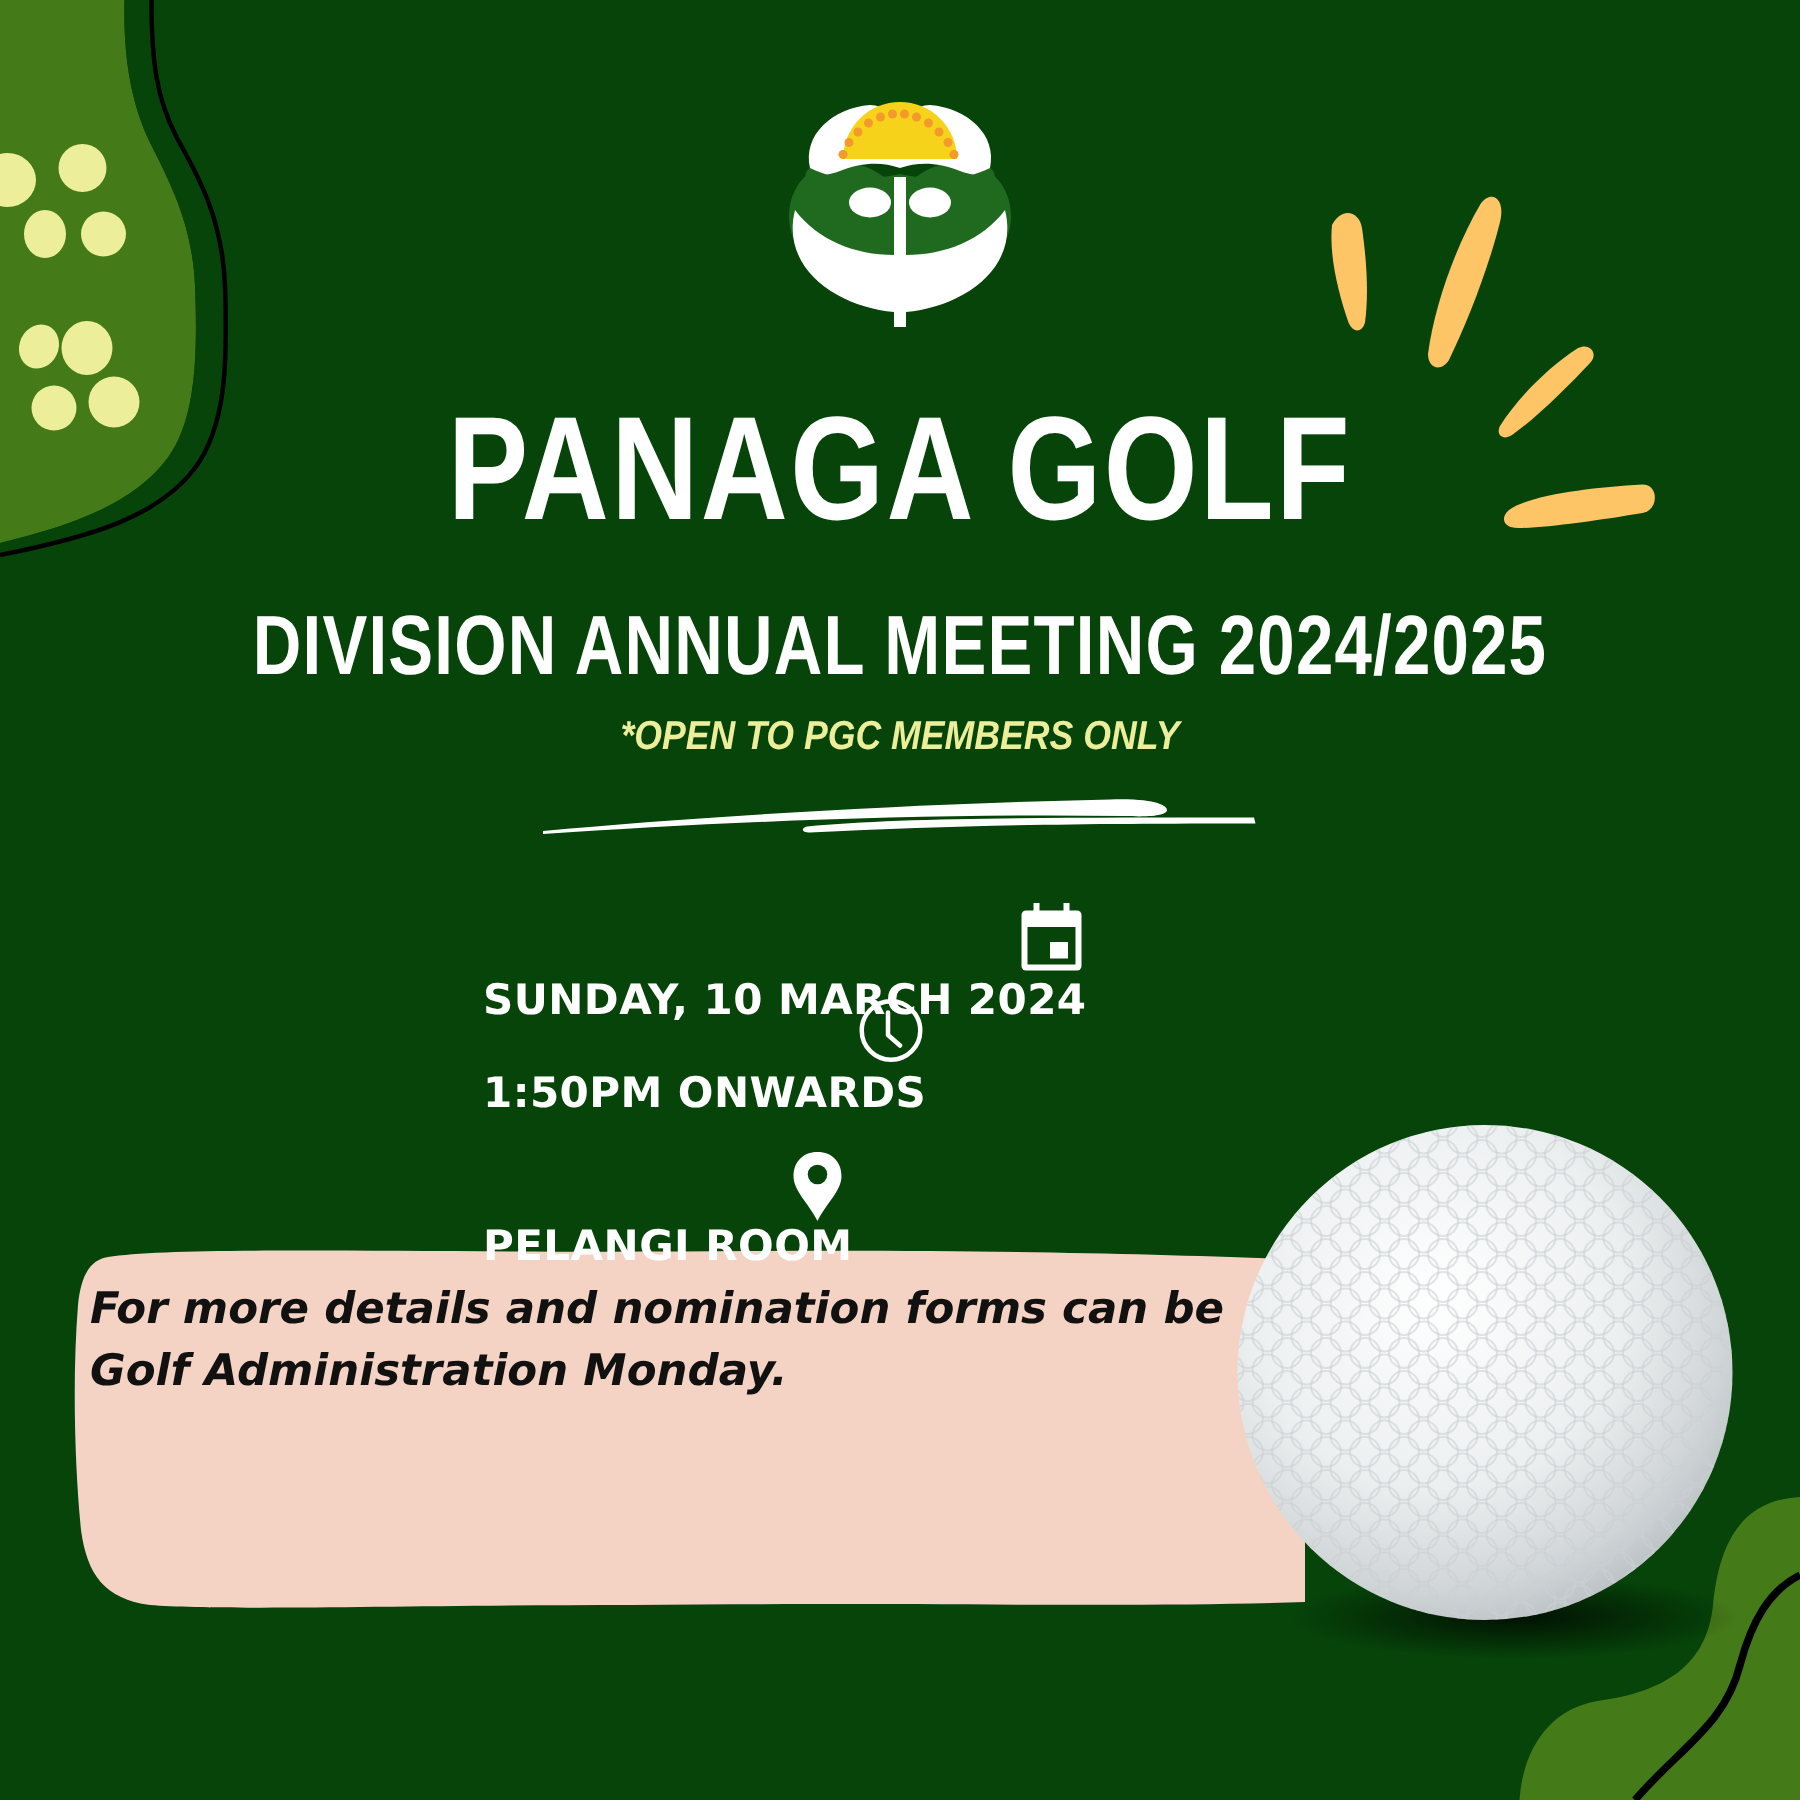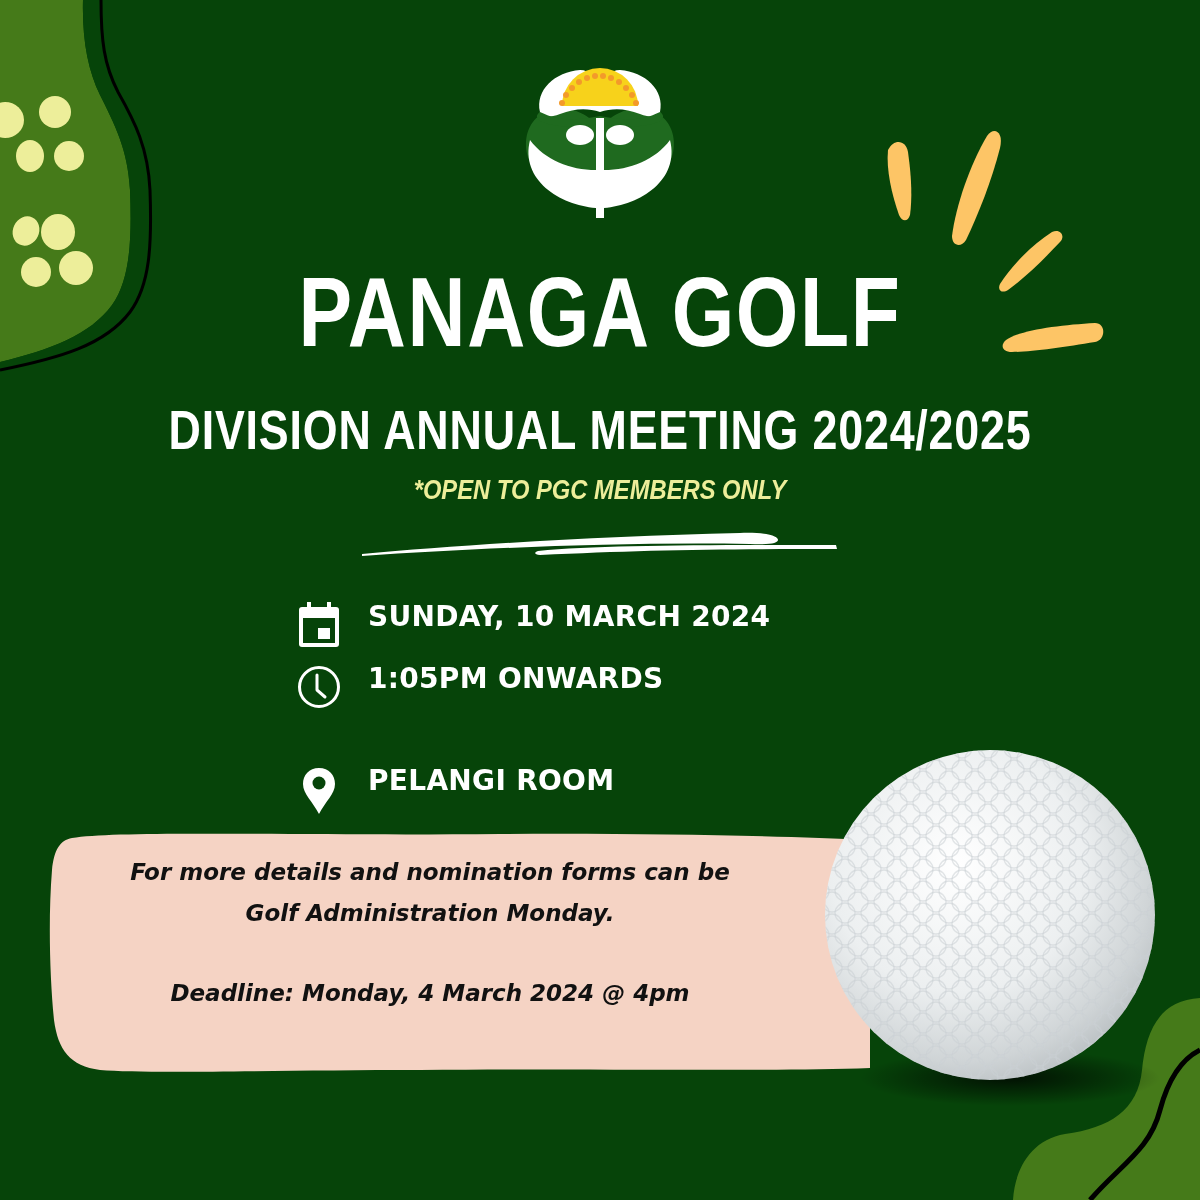"SUNDAY, 10 MARCH 2024" .info-row { align-items: flex-start -> flex-end; flex-direction: none -> column }
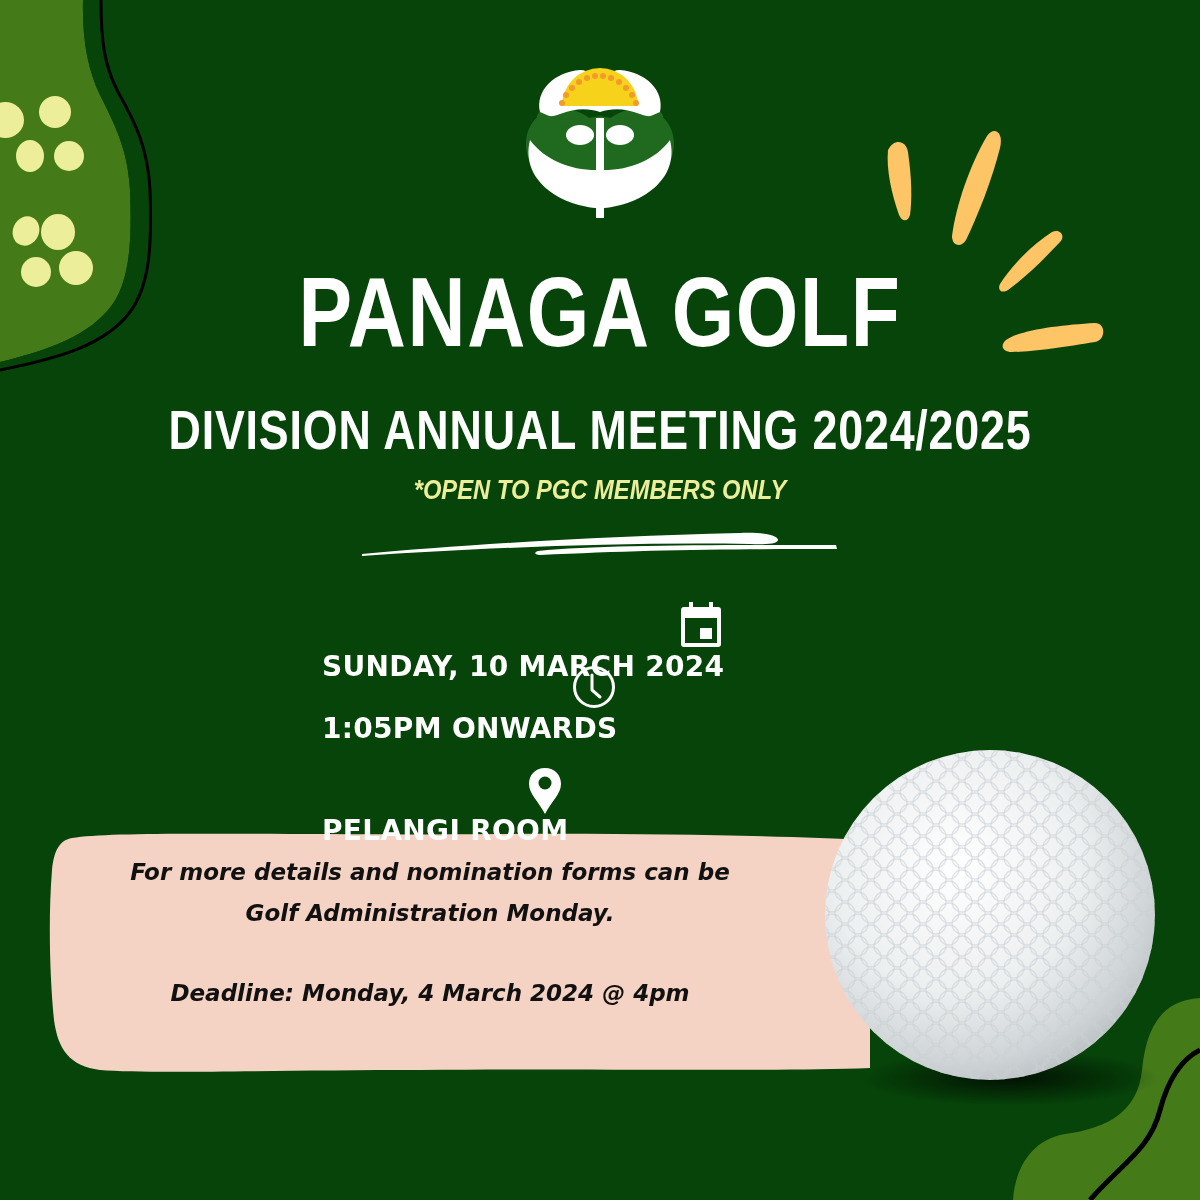"1:05PM ONWARDS" span.info-text { text: 1:05PM -> 1:50PM }
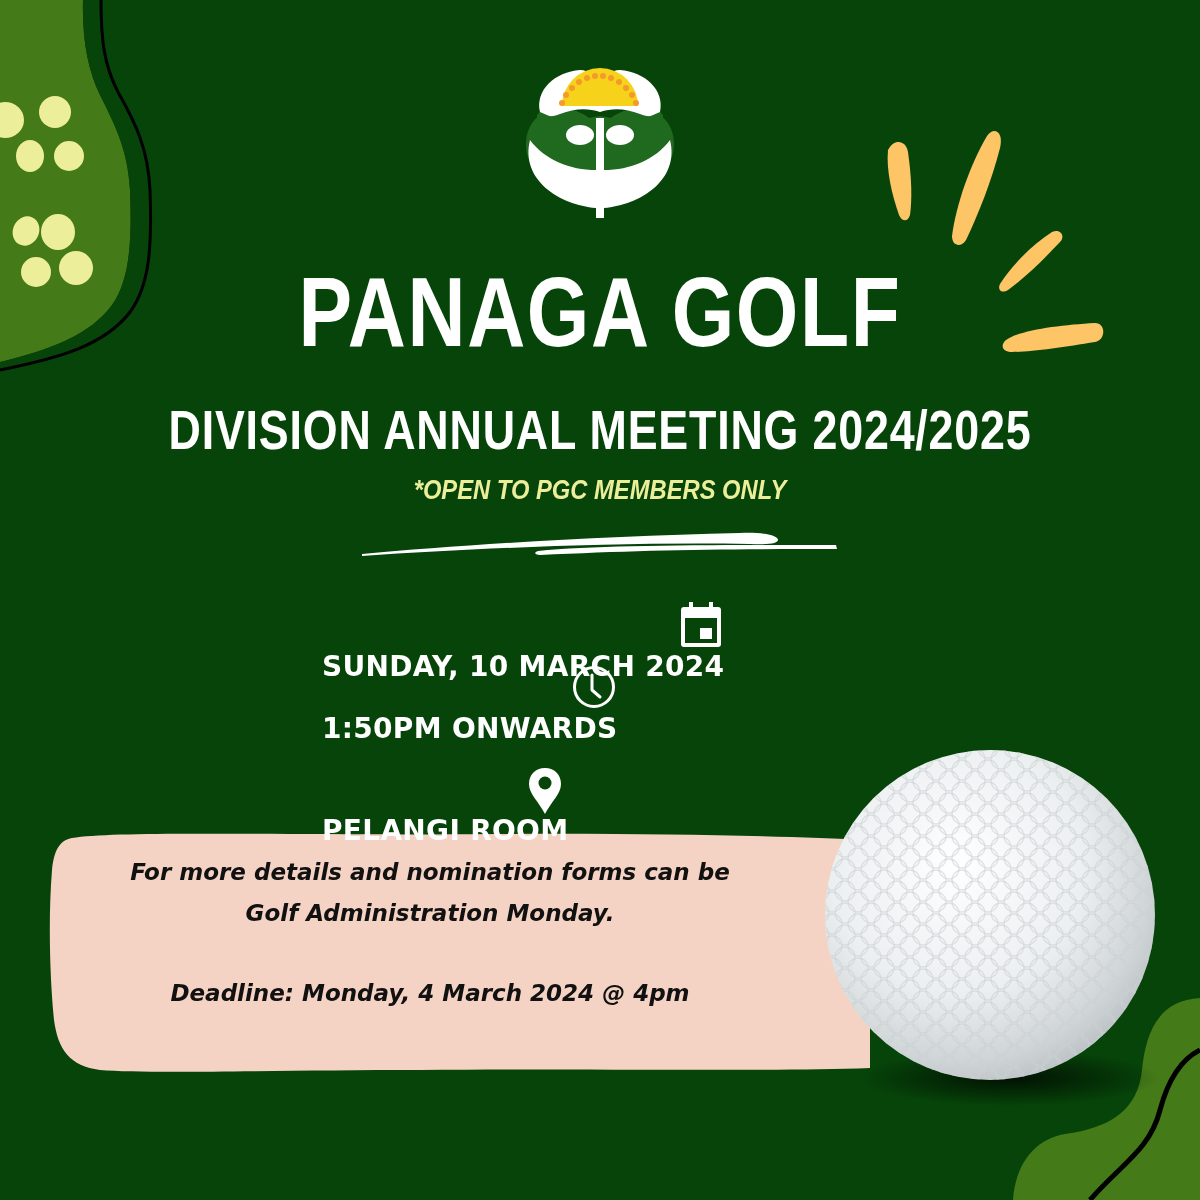"For more details and nomination" .details { font-size: 23px -> 29px; text-align: center -> none }
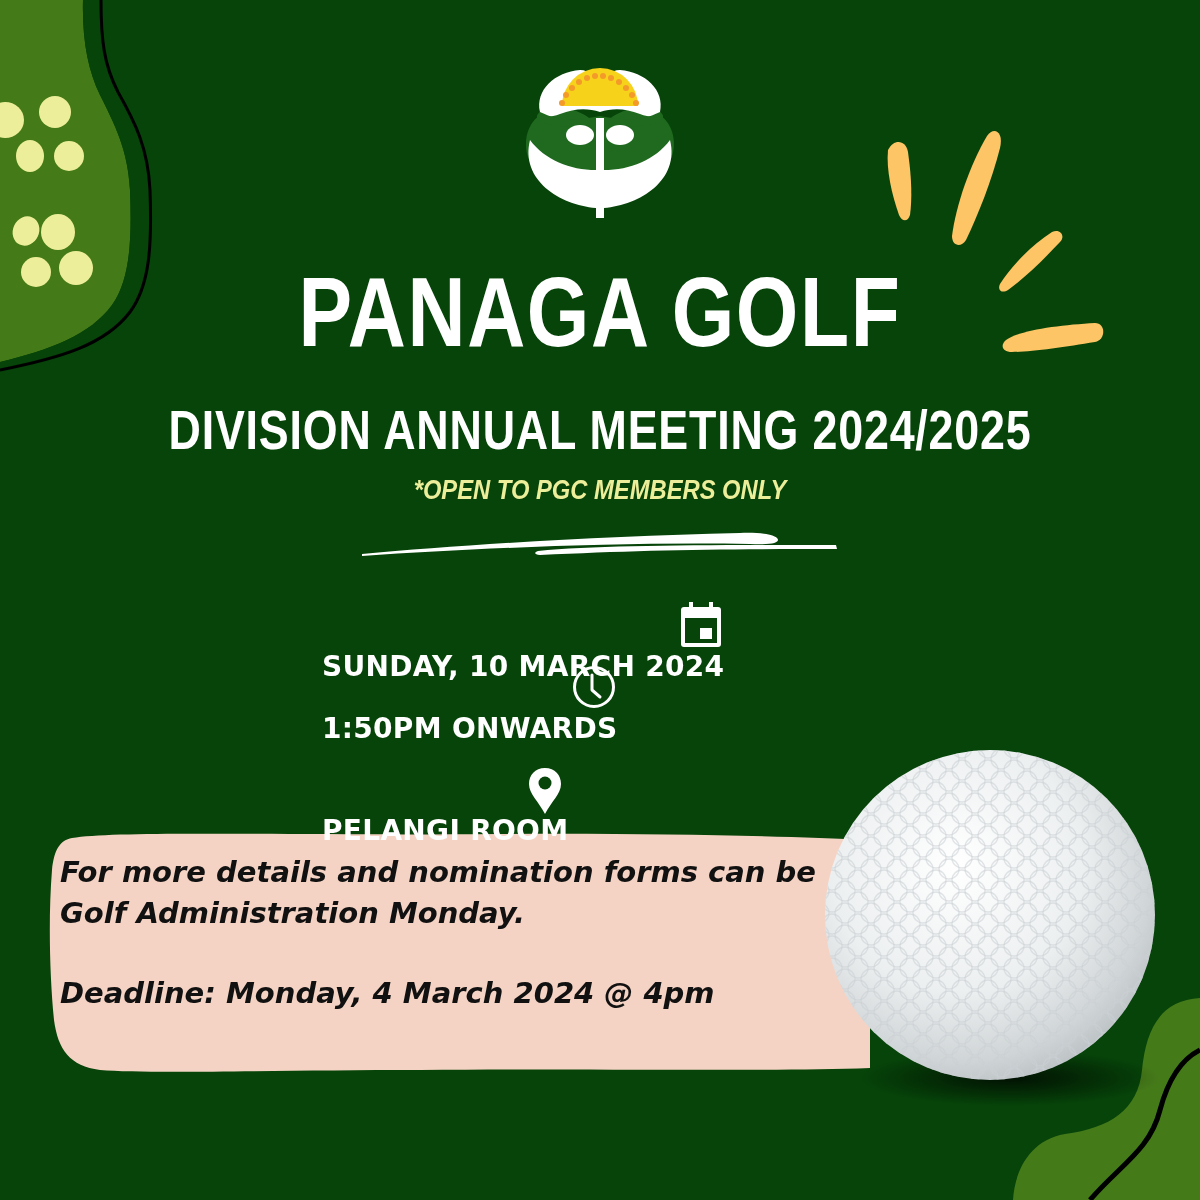"Deadline: Monday, 4 March 2024" span.line { html: <span>Deadline: Monday, 4 March 2024 @ 4pm</span> -> none }
